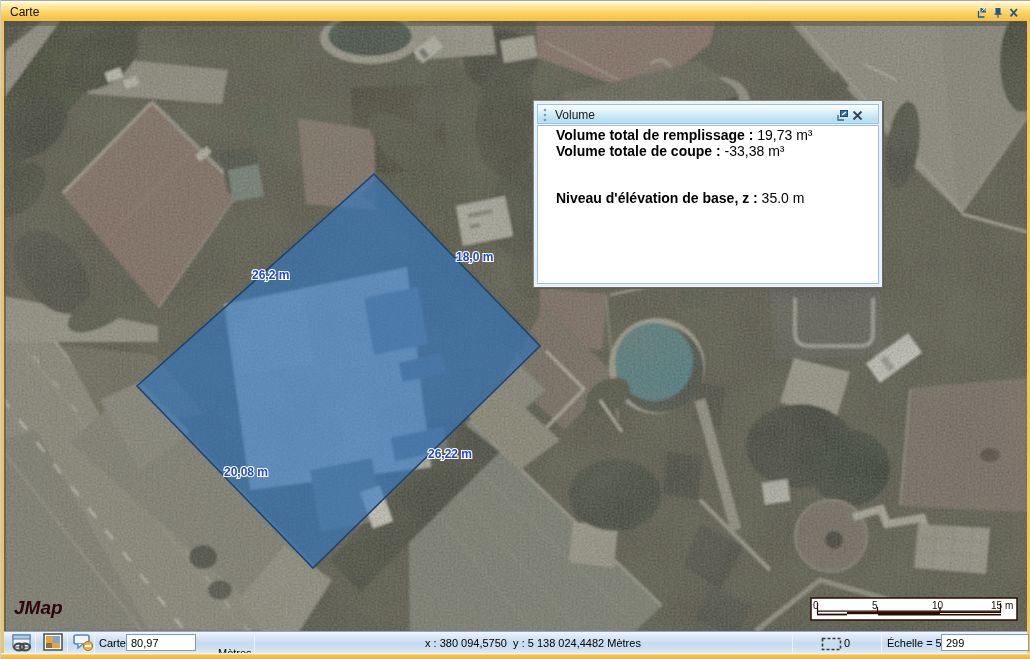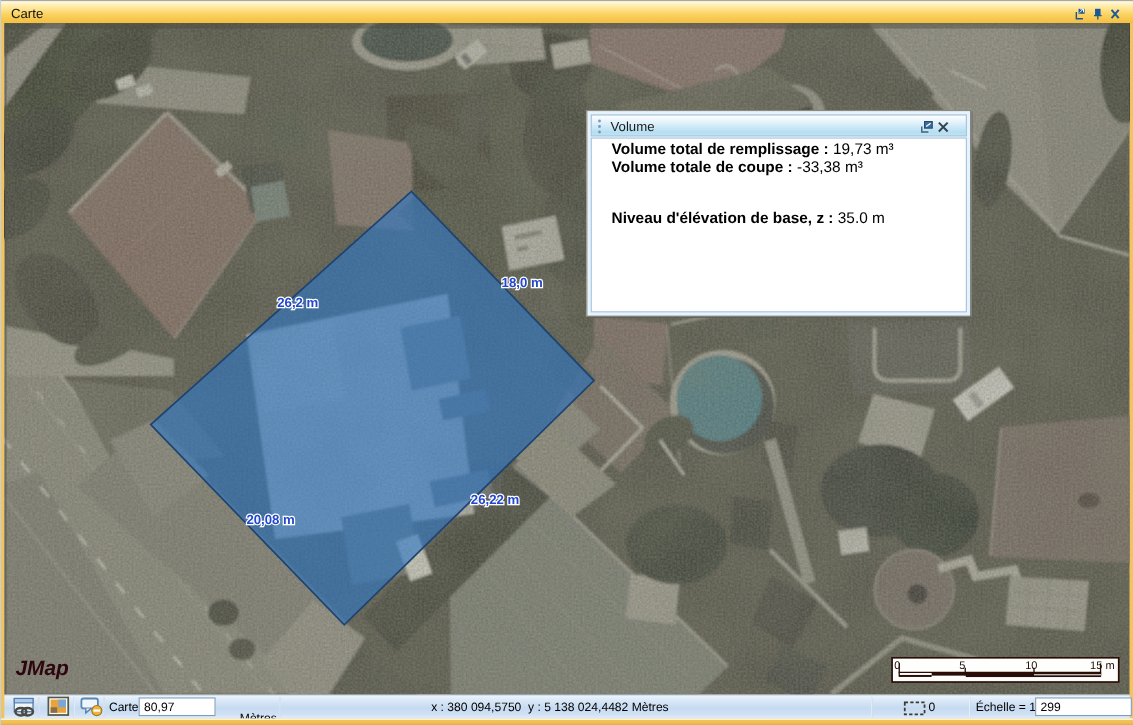"x : 380 094,5750 y" span { left: 388px -> 421px }
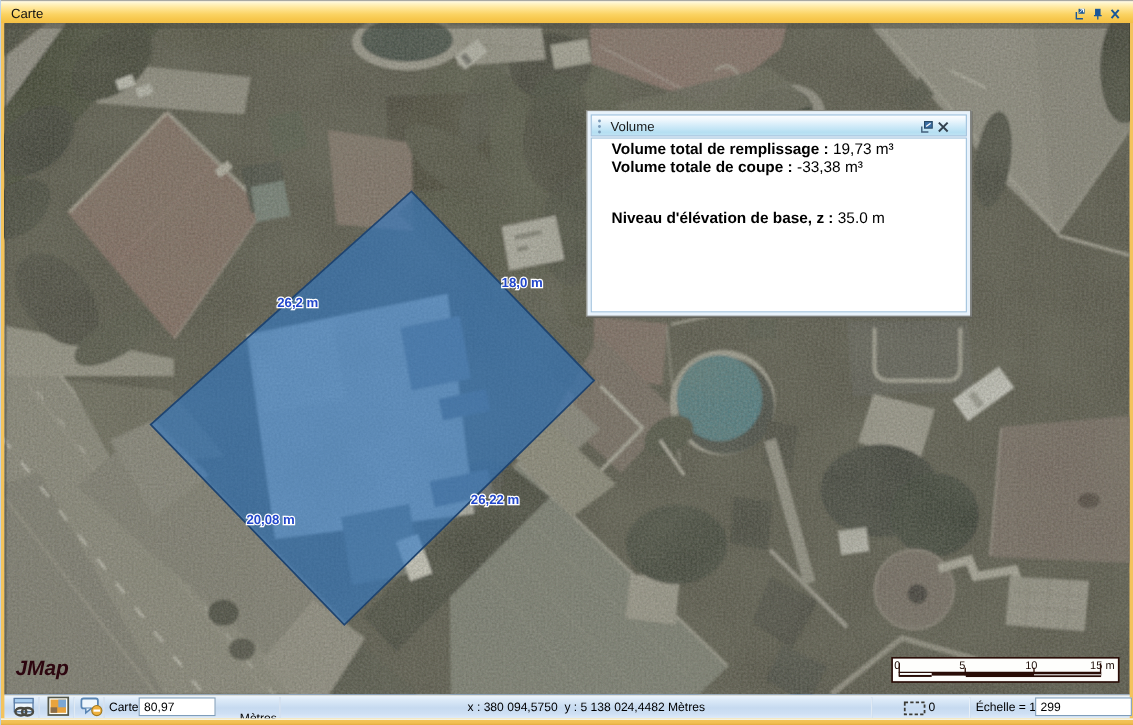"Échelle = 1" span { text: 1 -> 5 }
